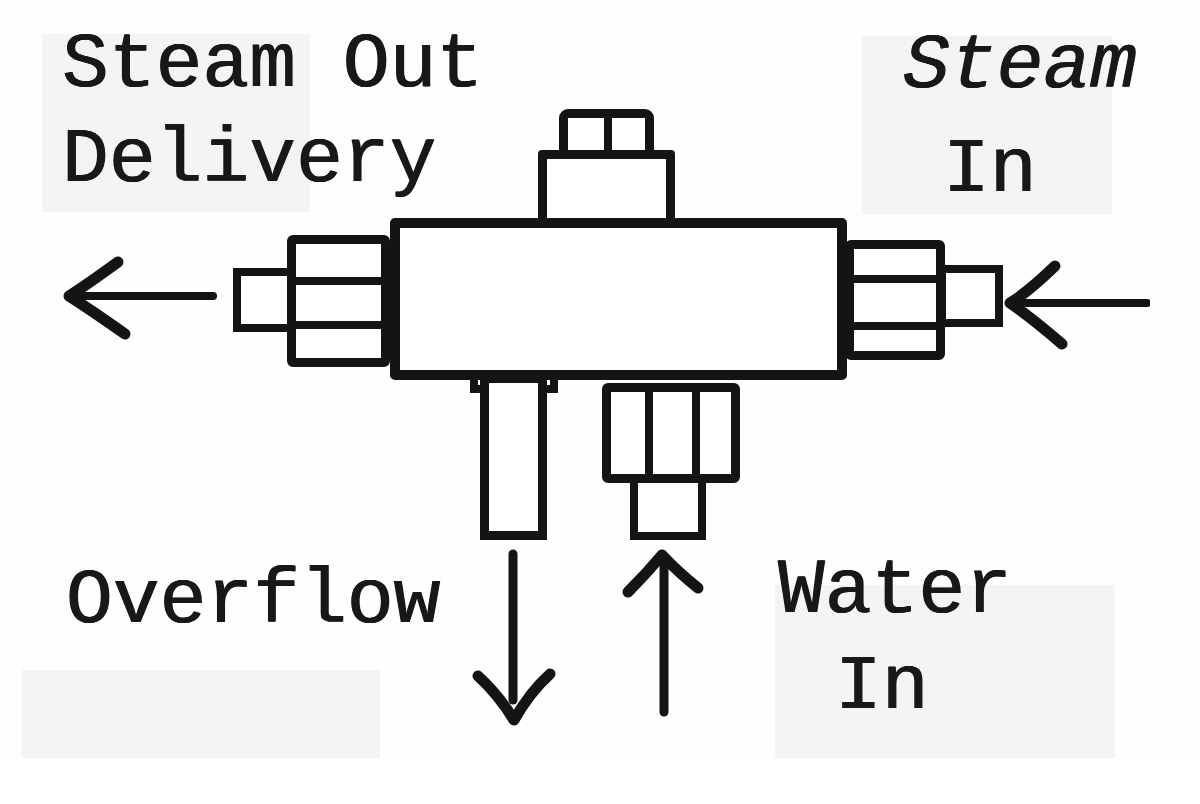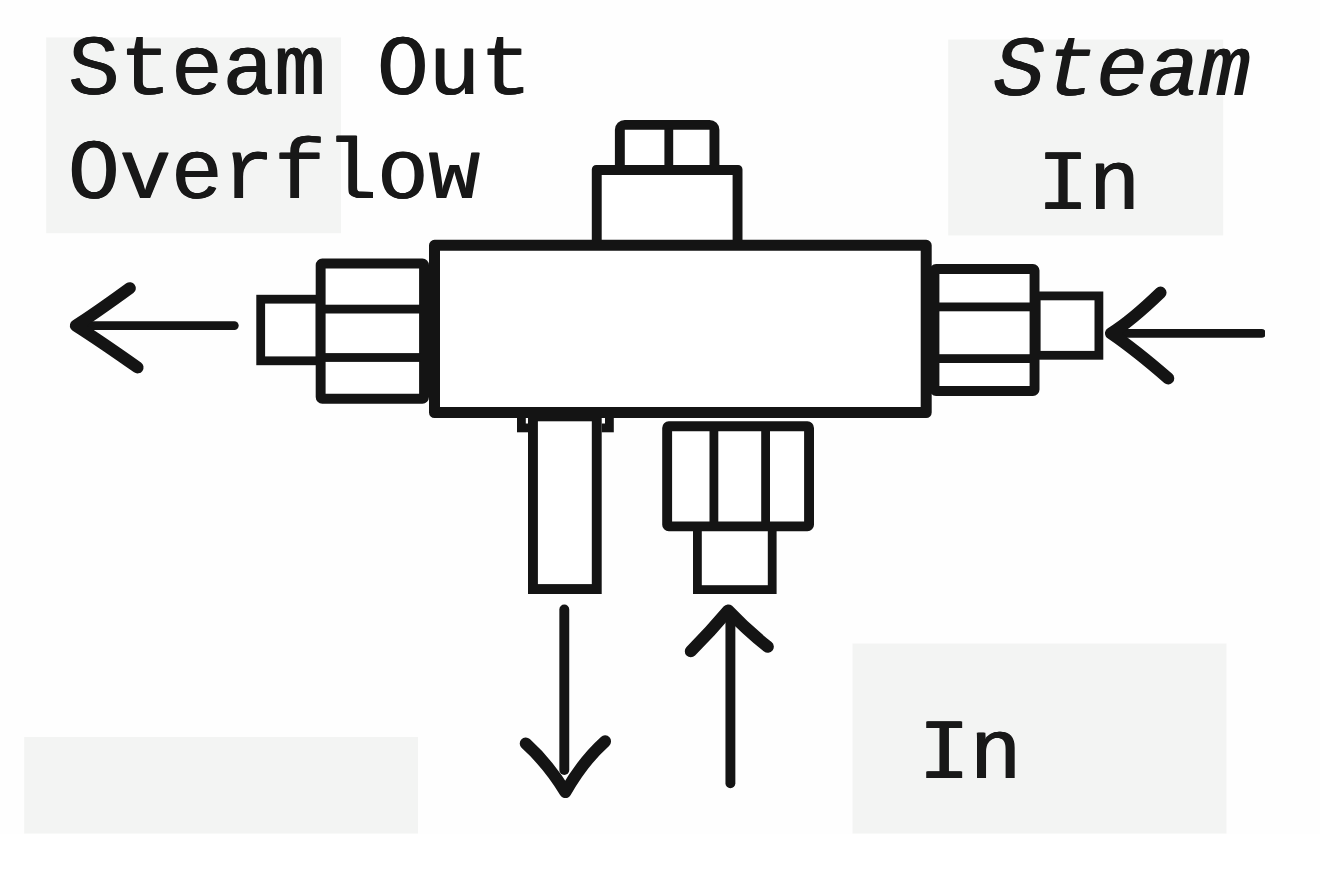"Overflow" div.label { text: Overflow -> Delivery }
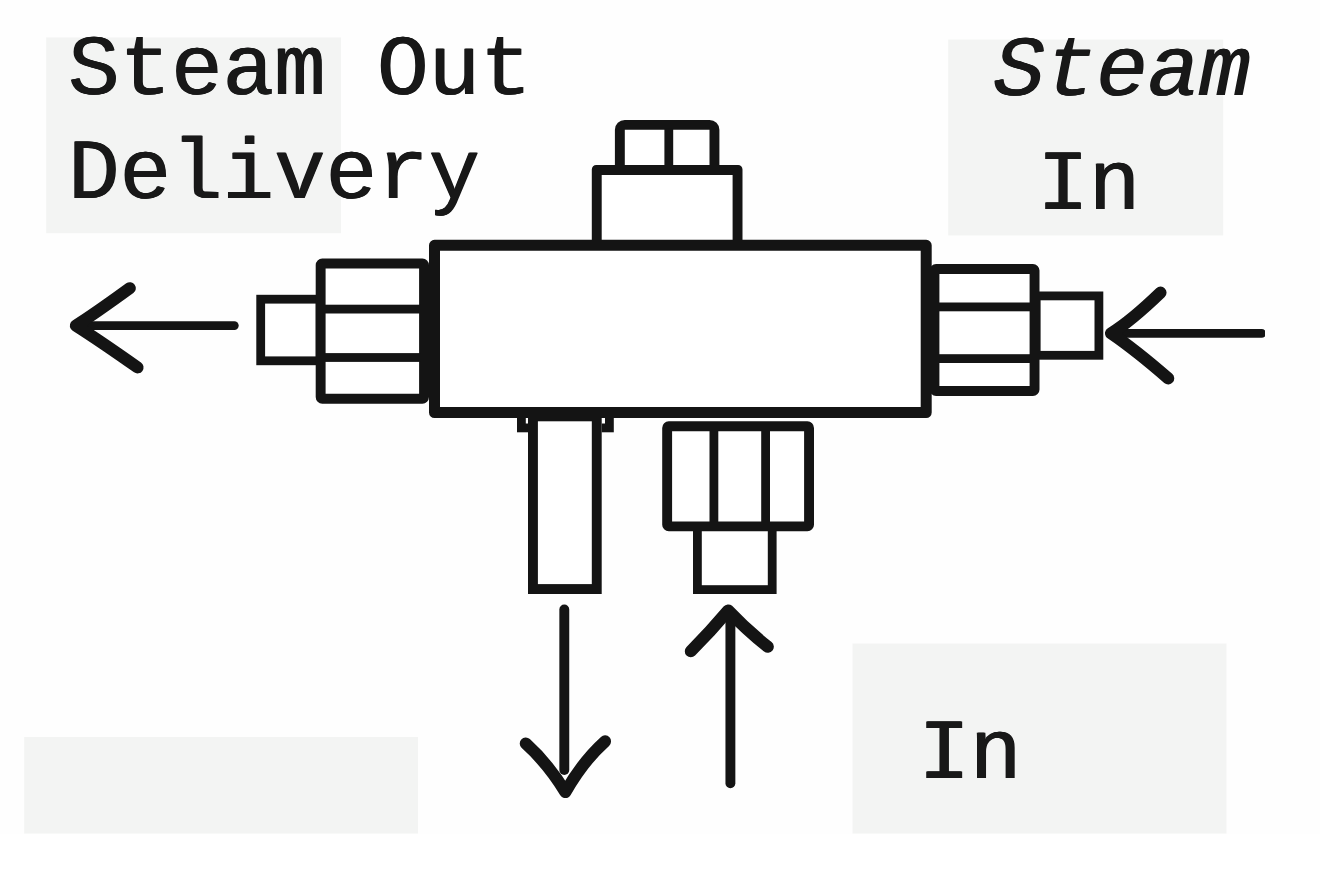"Overflow" div.label { html: none -> <div>Overflow</div> }
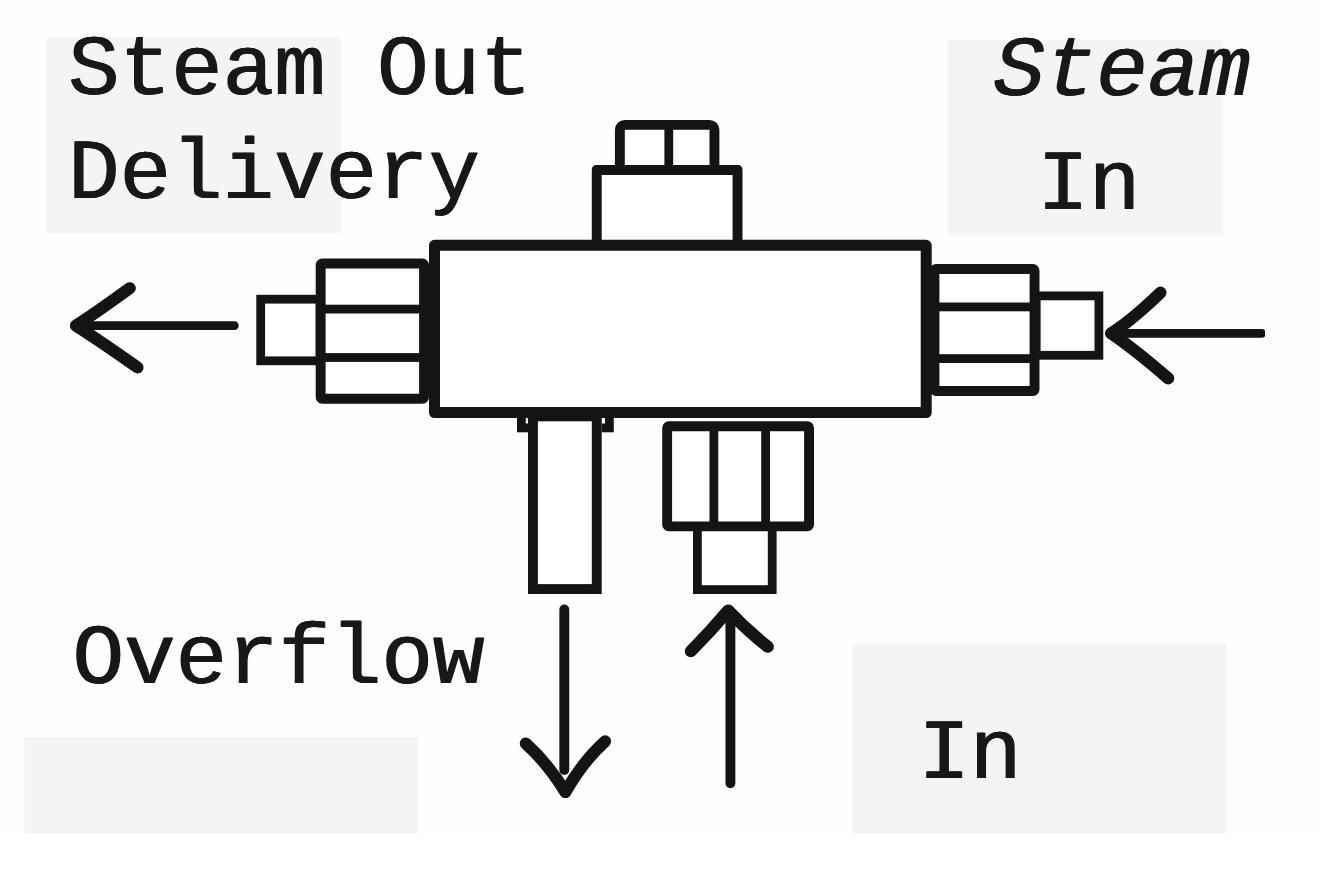"Water" div.label { html: none -> <div>Water</div> }
